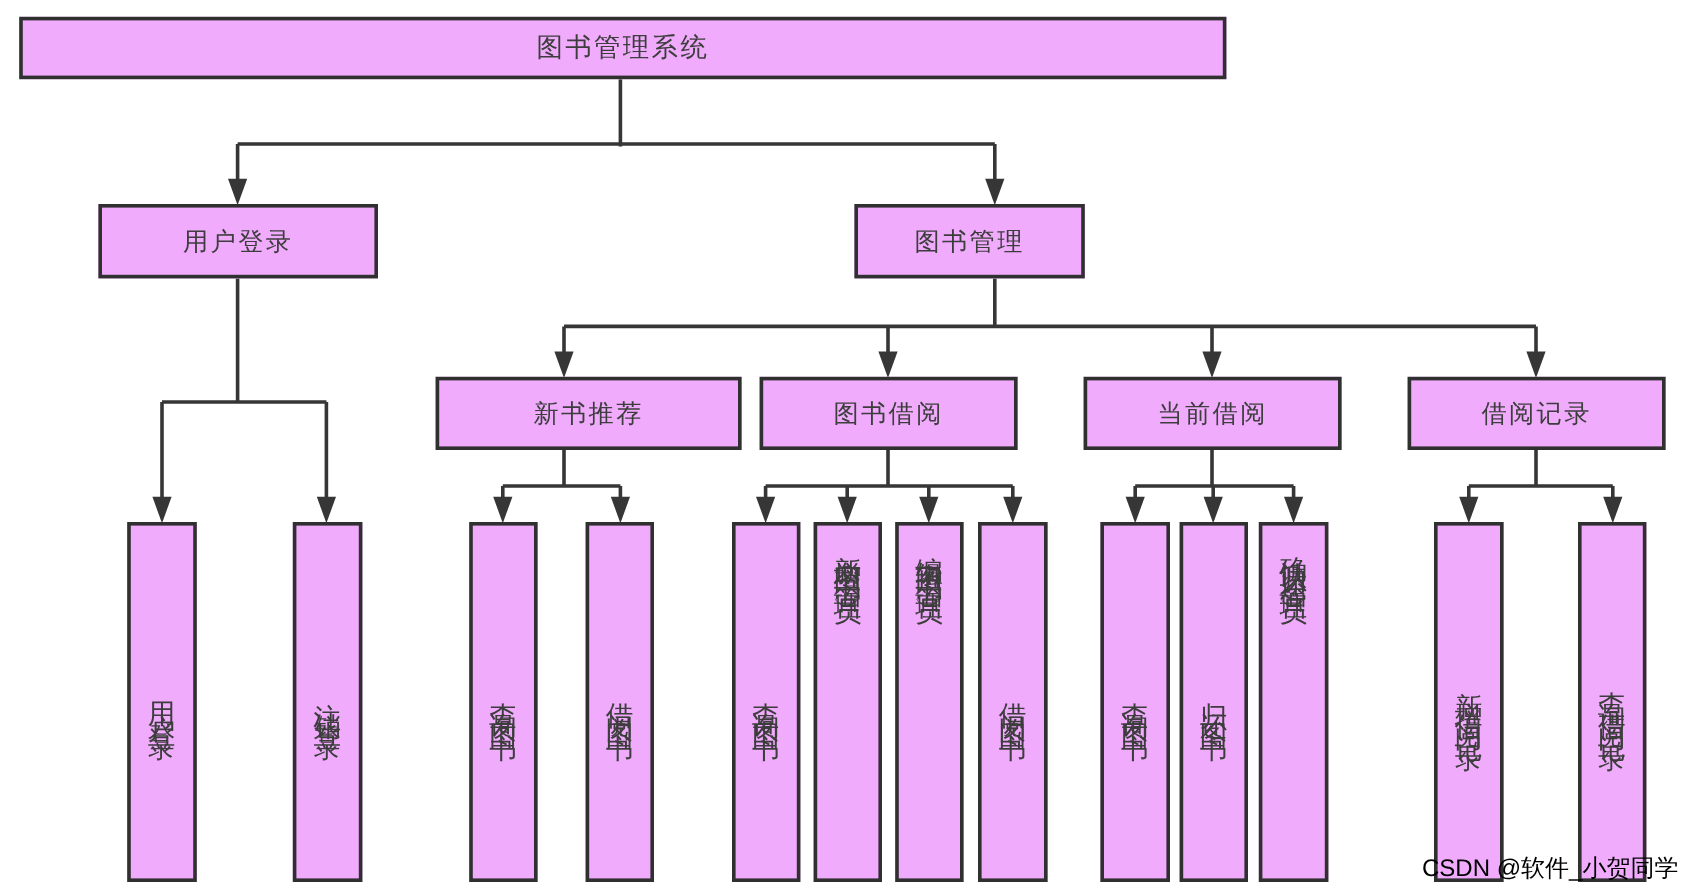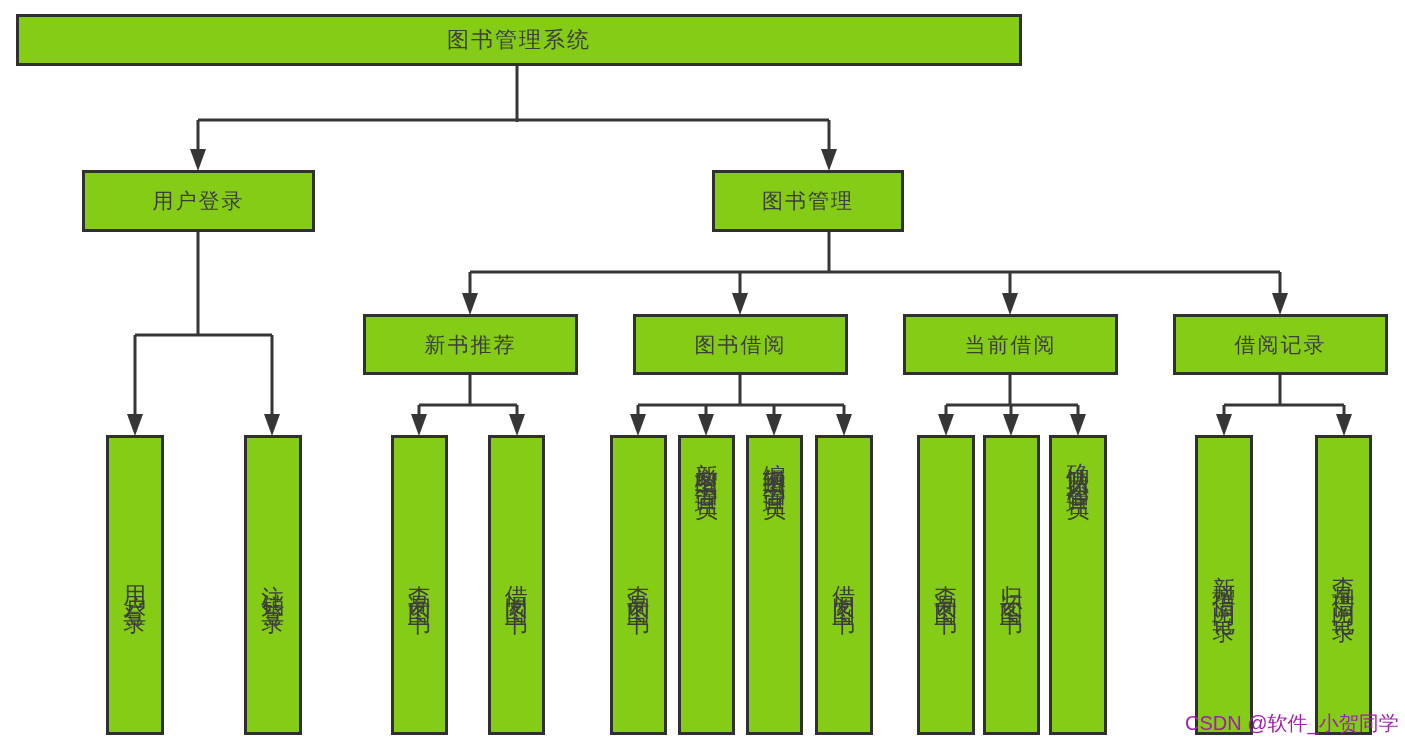"图书管理系统" .box { background: #84cc16 -> #f0abfc }
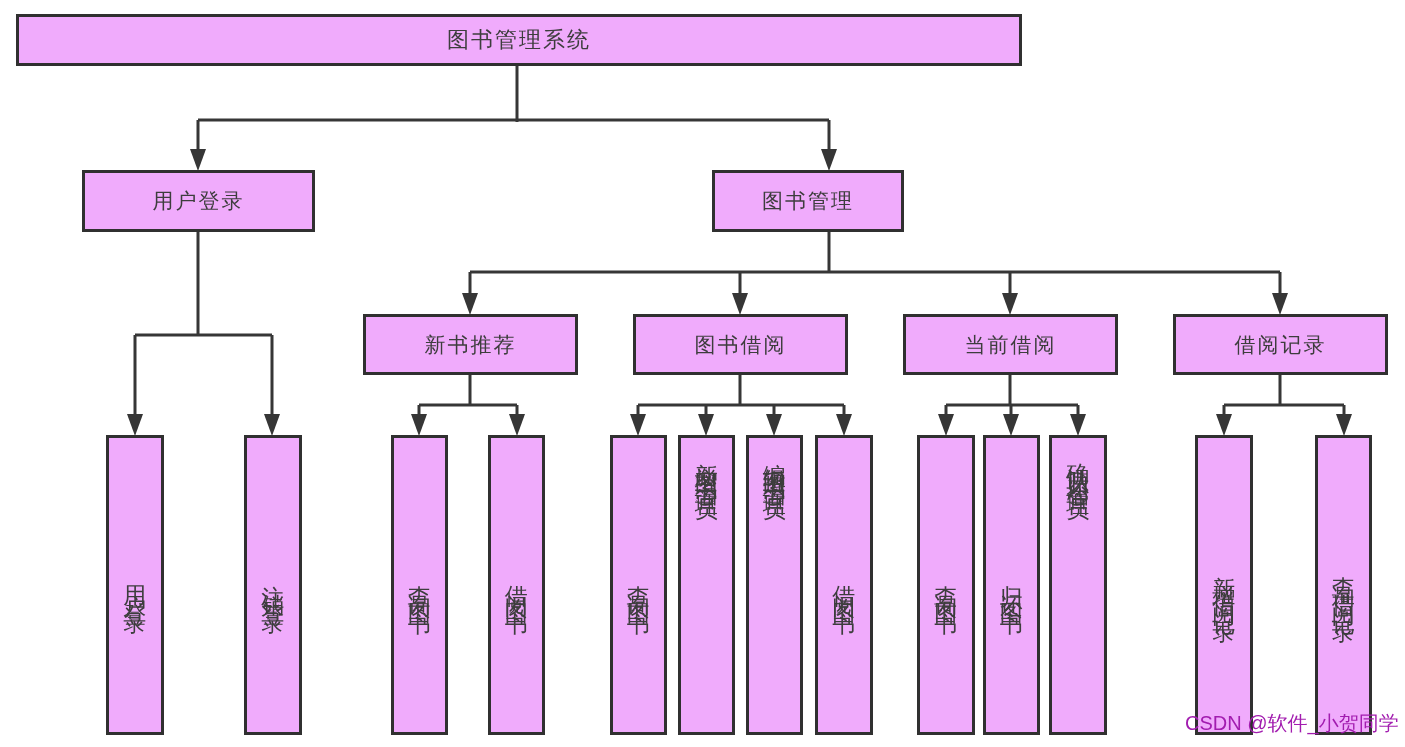"新书推荐" div.box { width: 215px -> 255px }
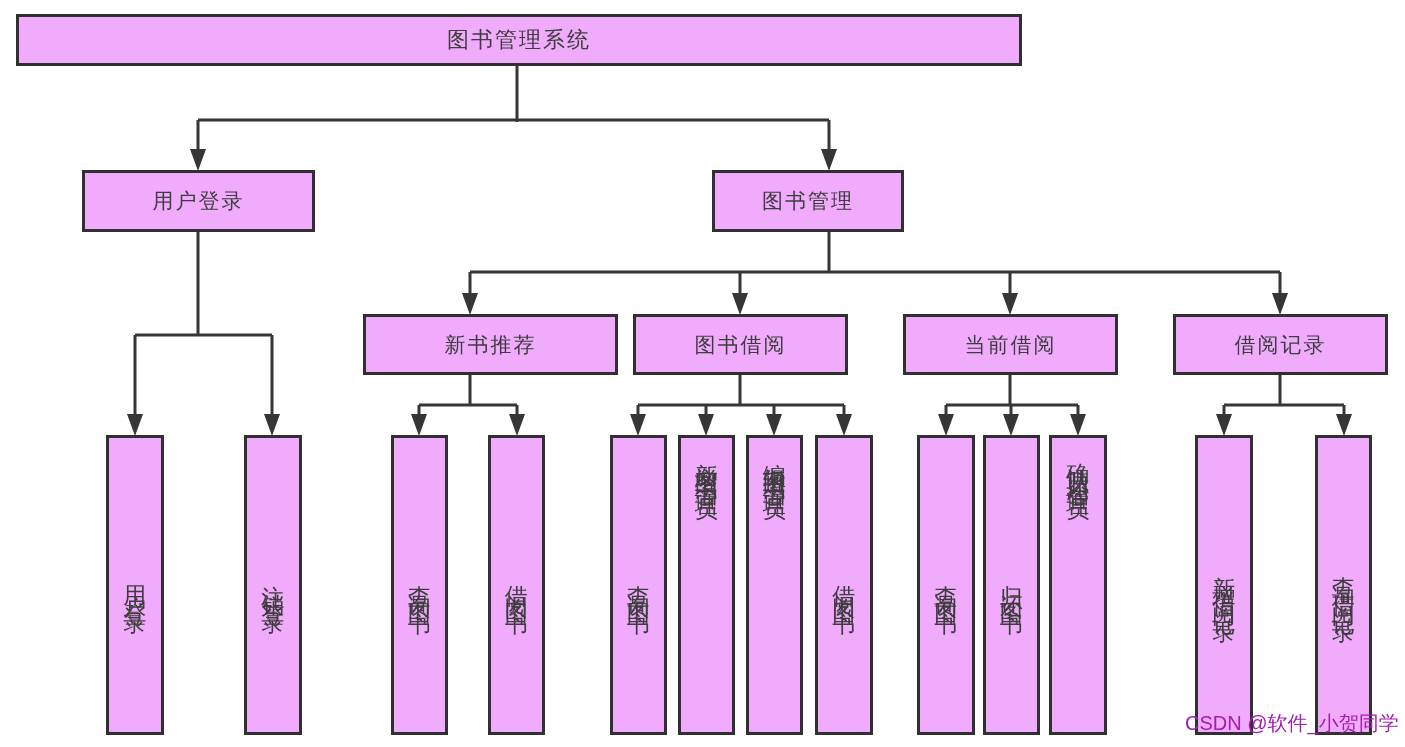"CSDN @软件_小贺同学" .watermark { color: #a21caf -> #000000 }
